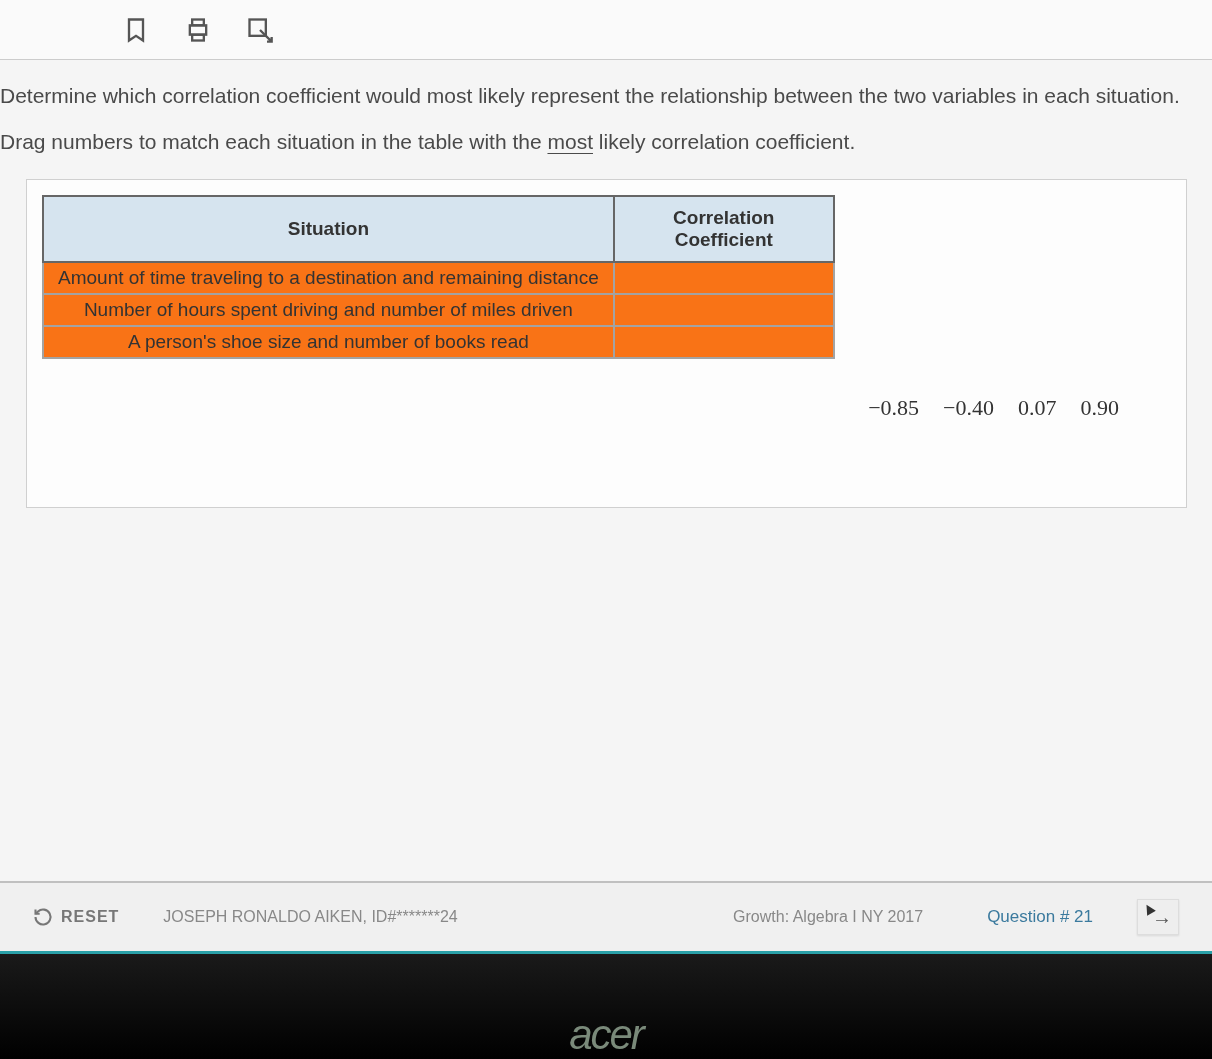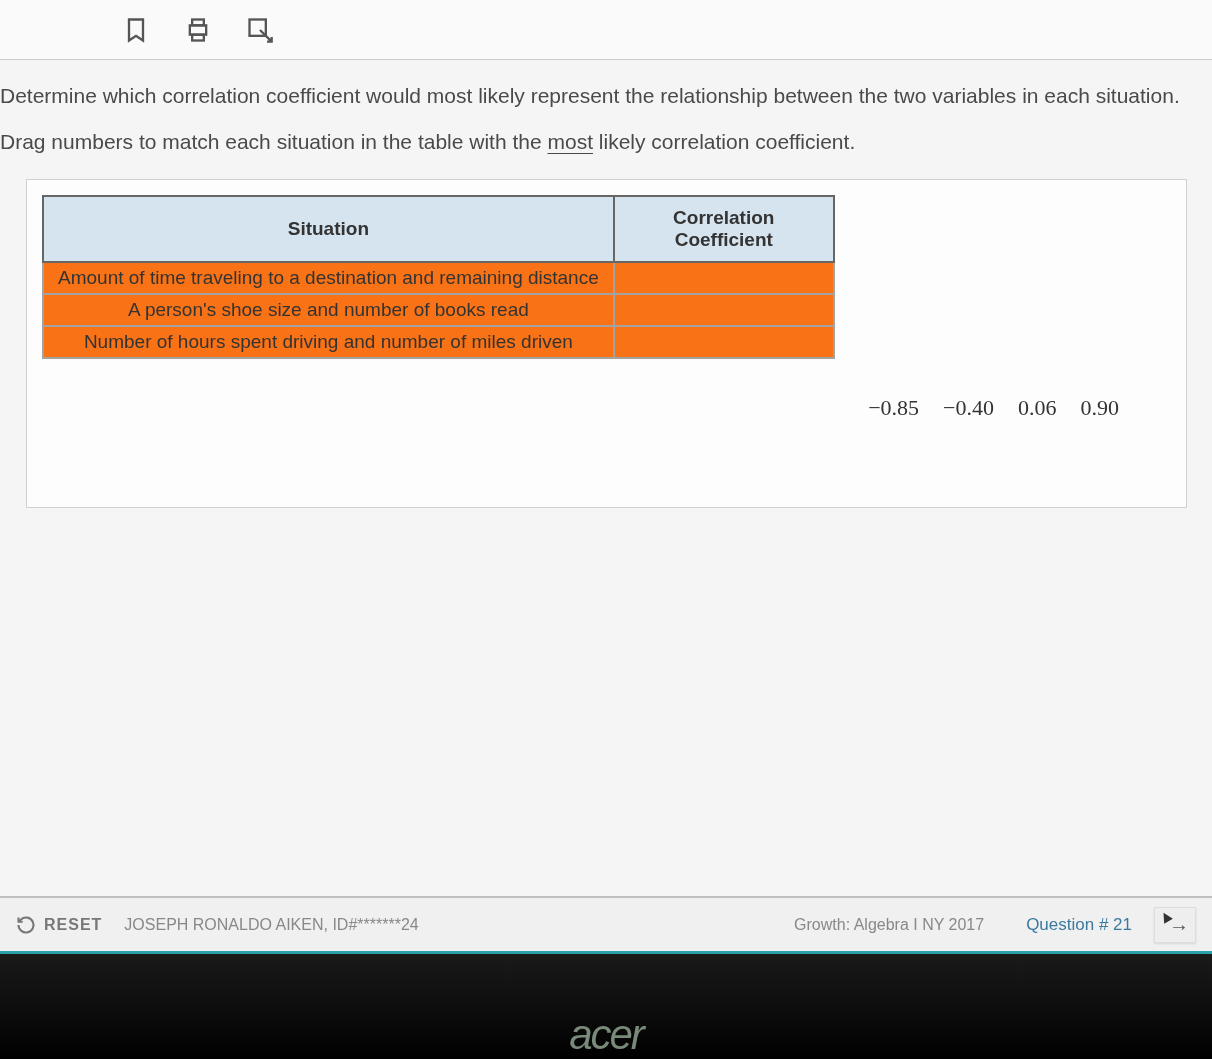"A person's shoe size and" tr { order: before "Number of hours spent driving" -> after "Number of hours spent driving" }
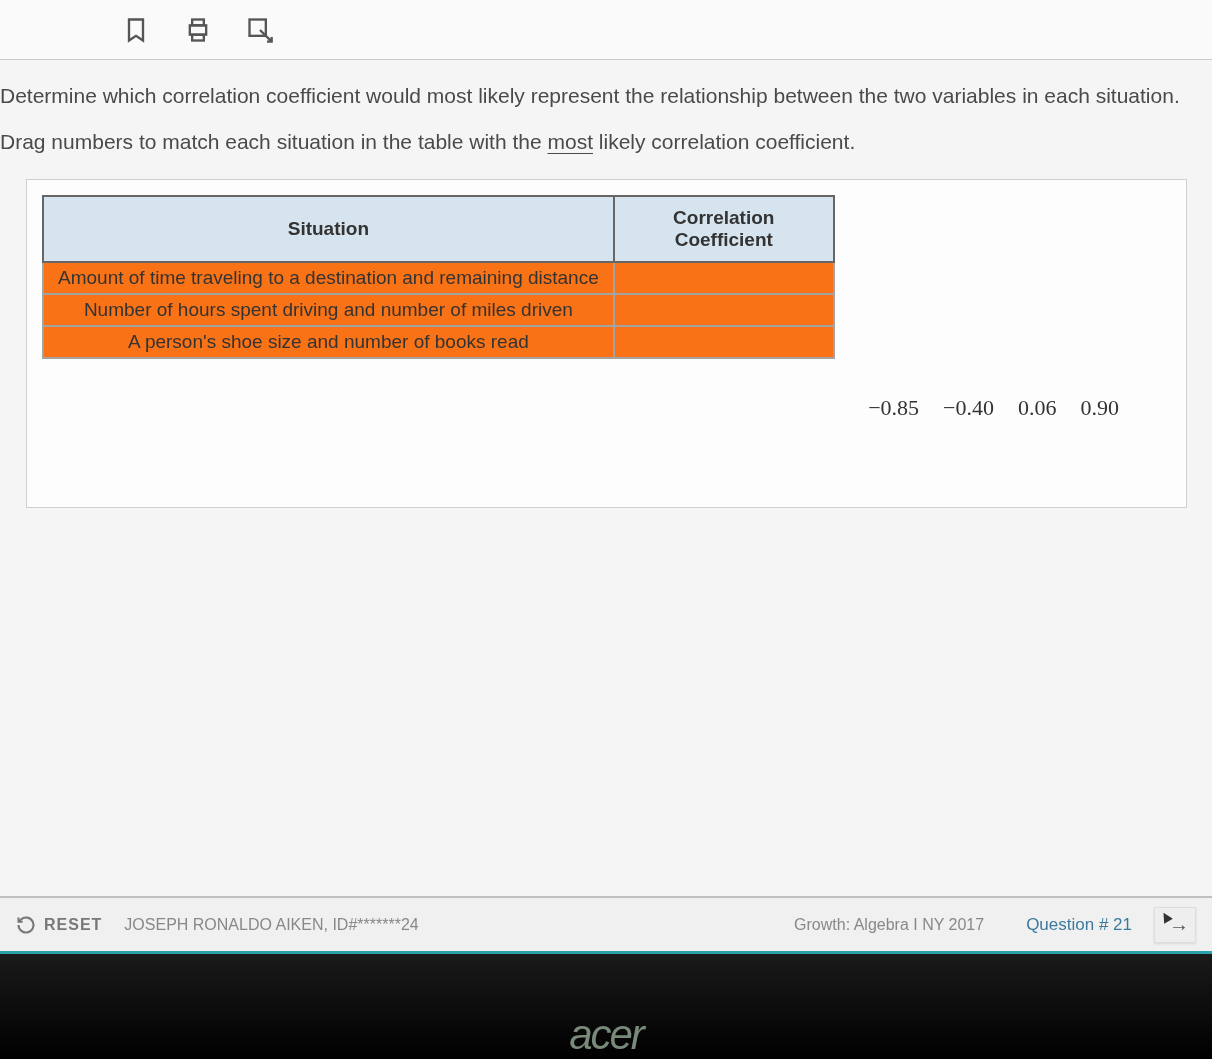"0.06" div.drag-chip { text: 0.06 -> 0.07 }
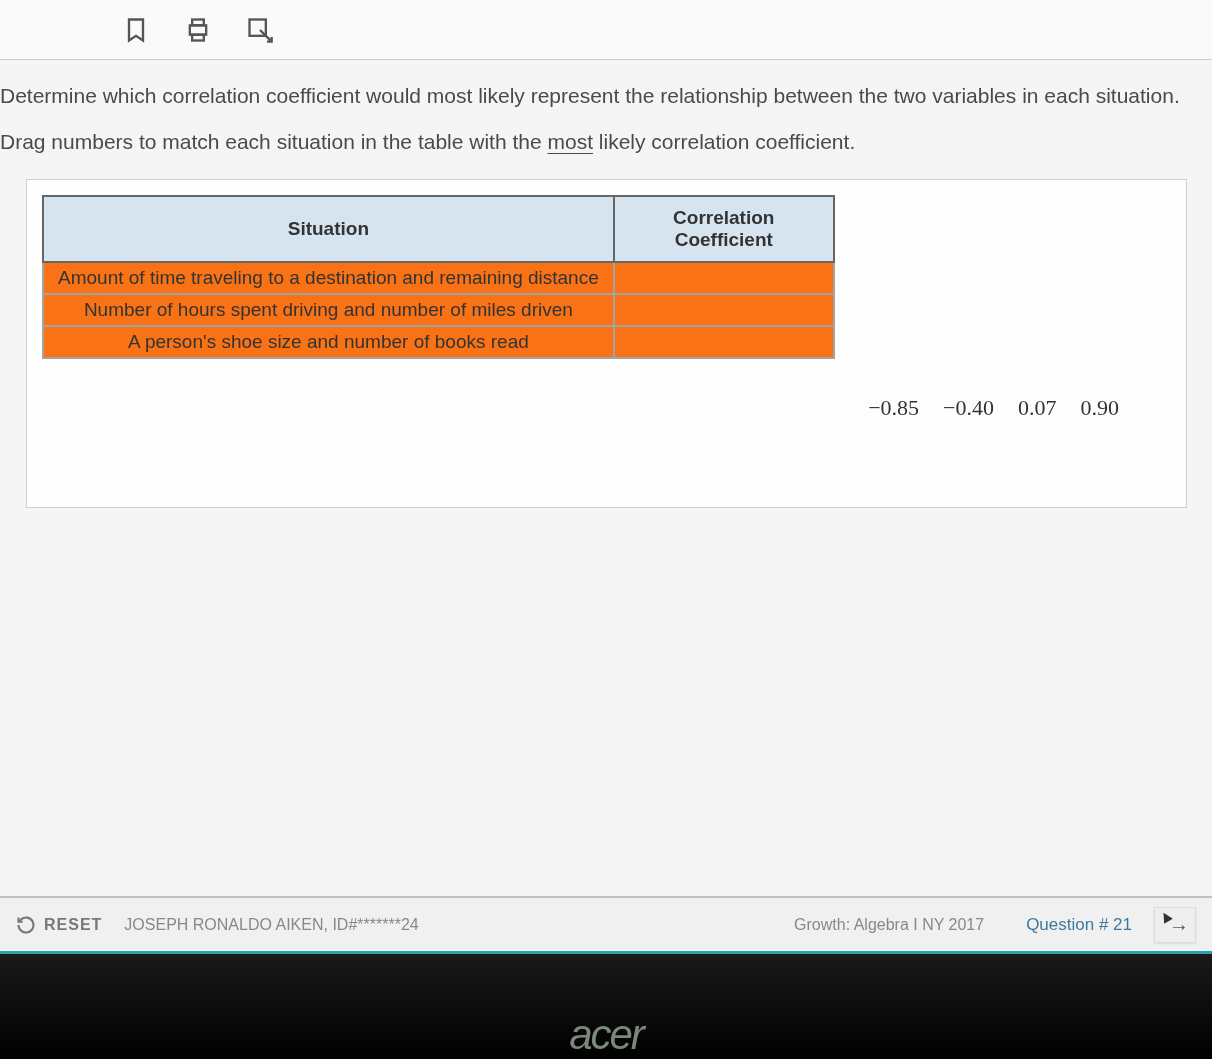"RESET" .footer-bar { gap: 22px -> 44px; height: 58px -> 73px; padding: 0 16px -> 0 33px }
